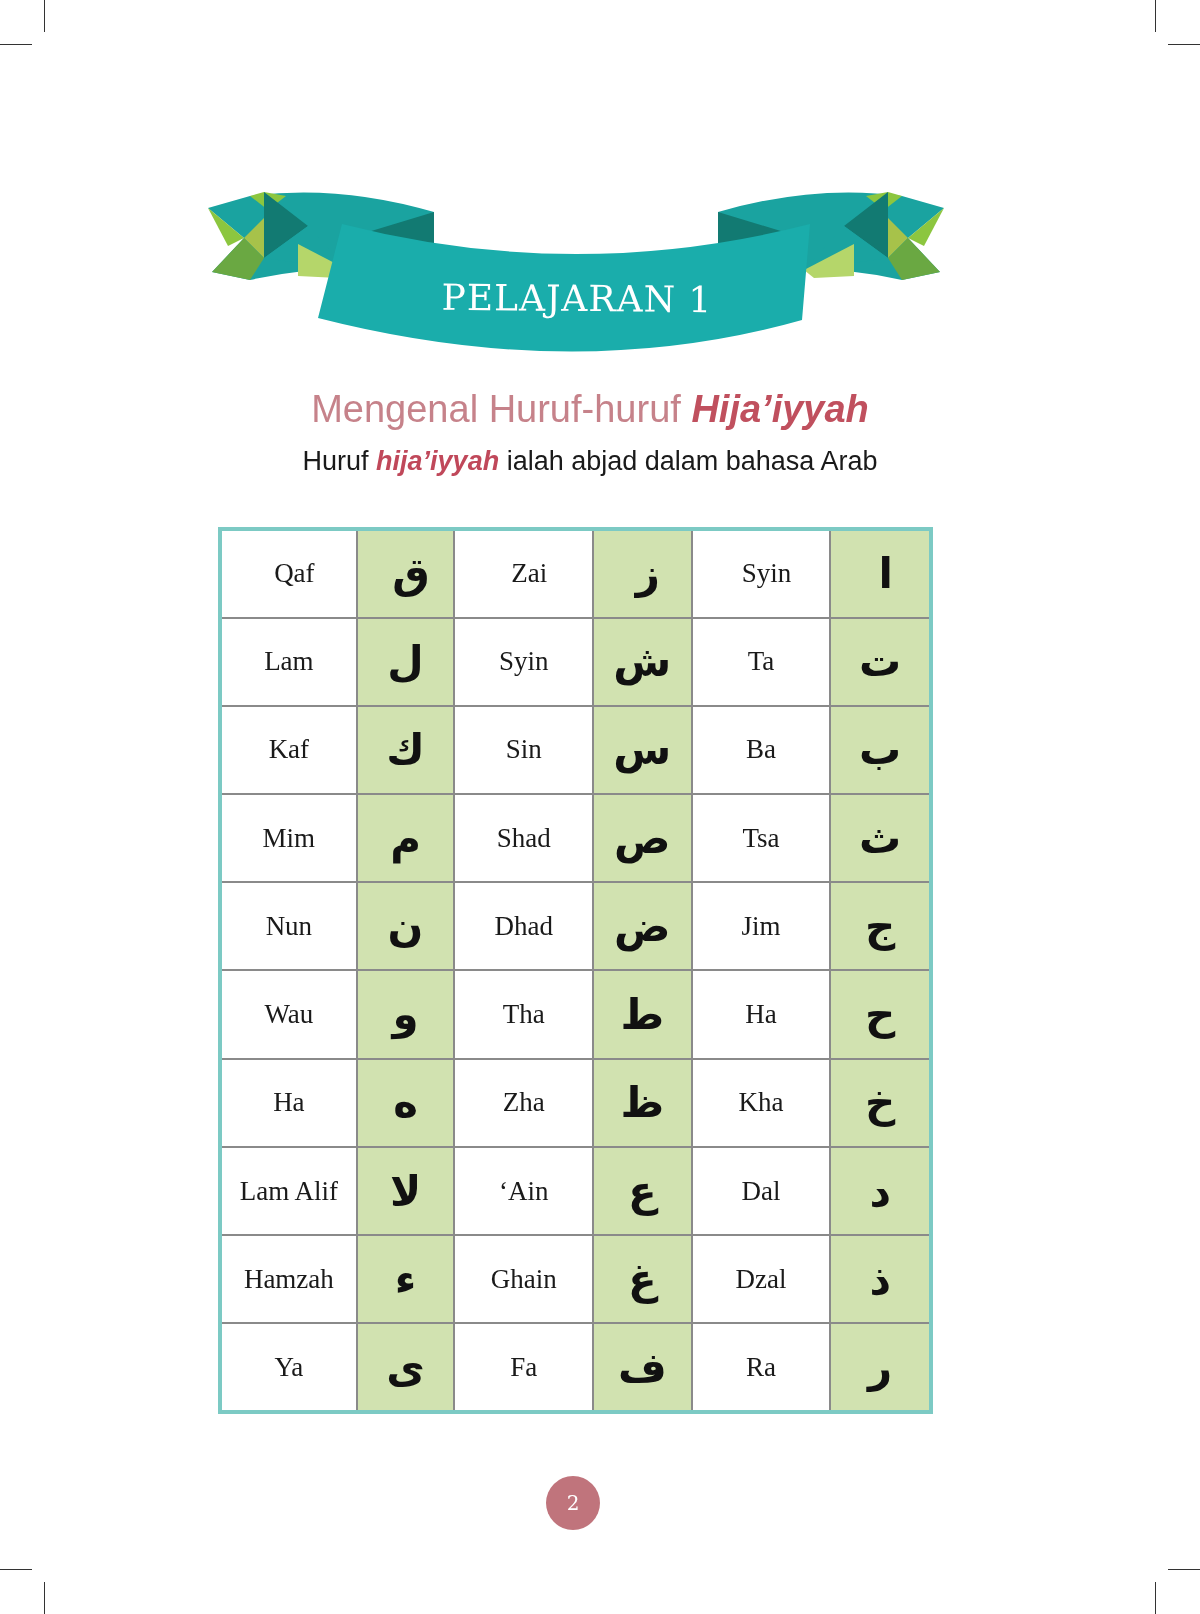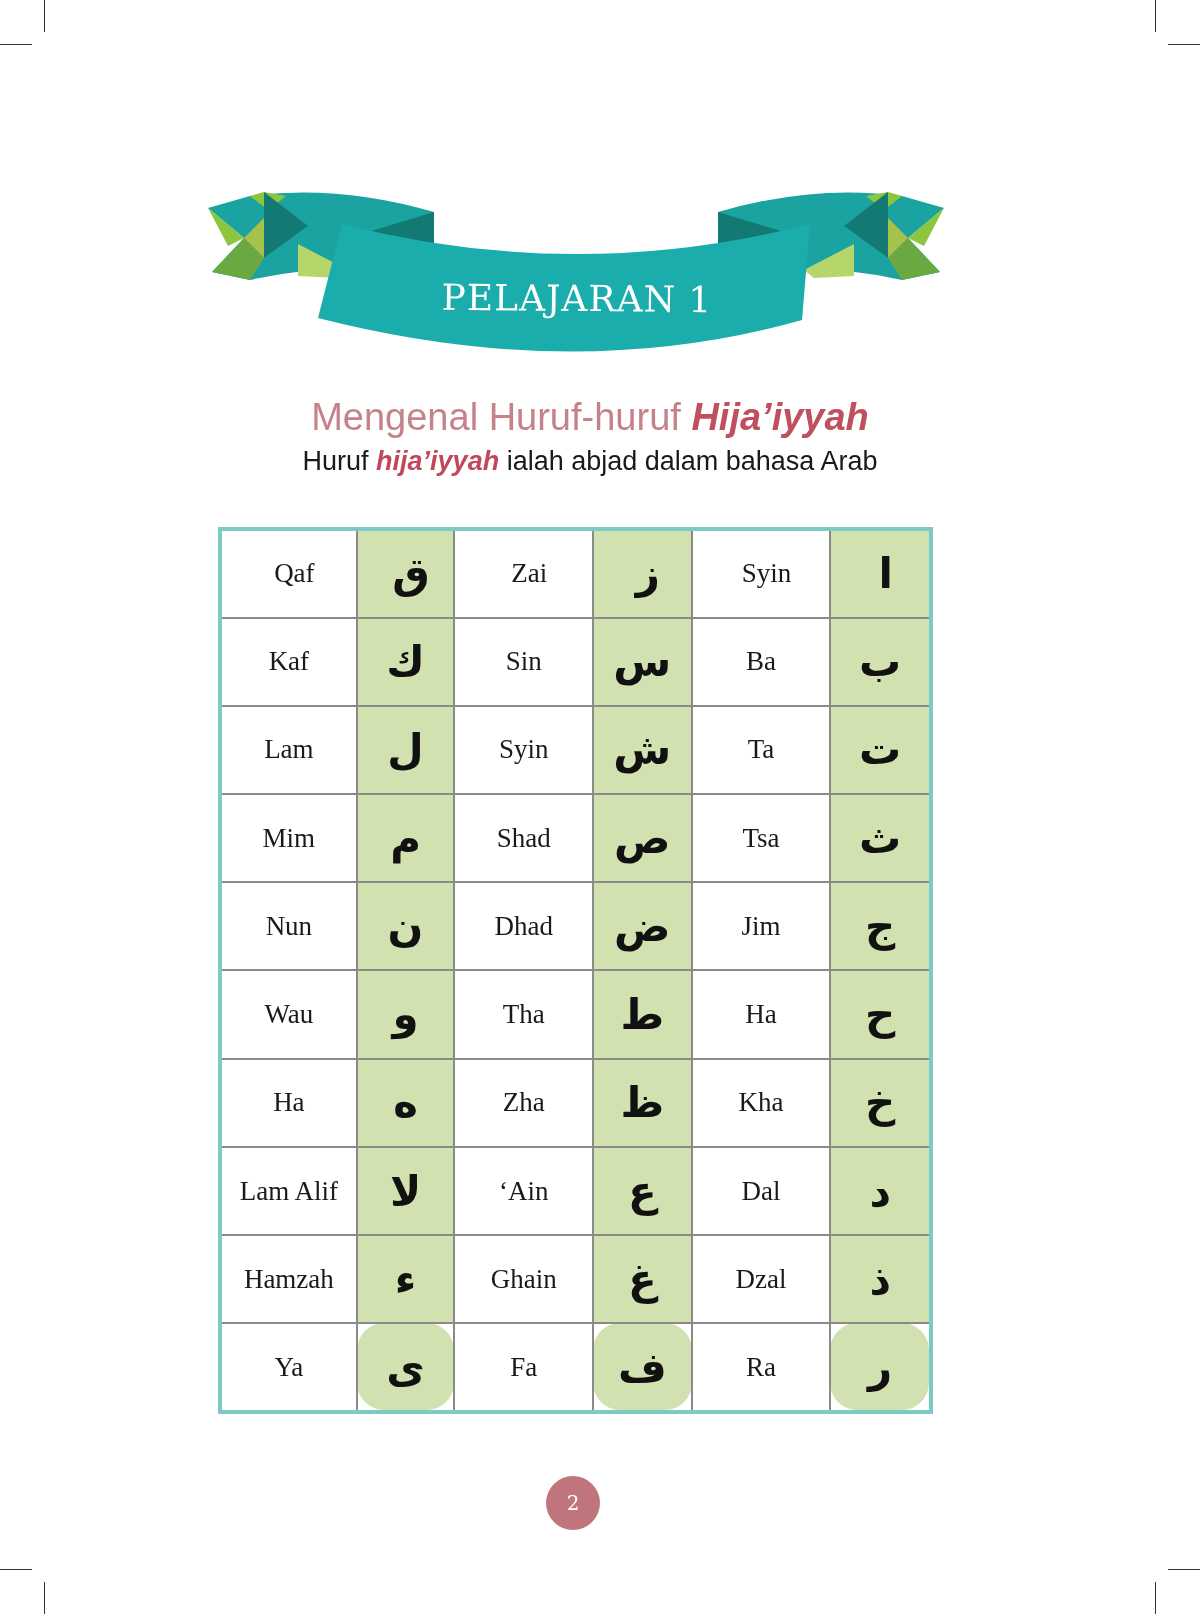"Mengenal Huruf-huruf Hija’iyyah" .title { margin-top: 8px -> none }
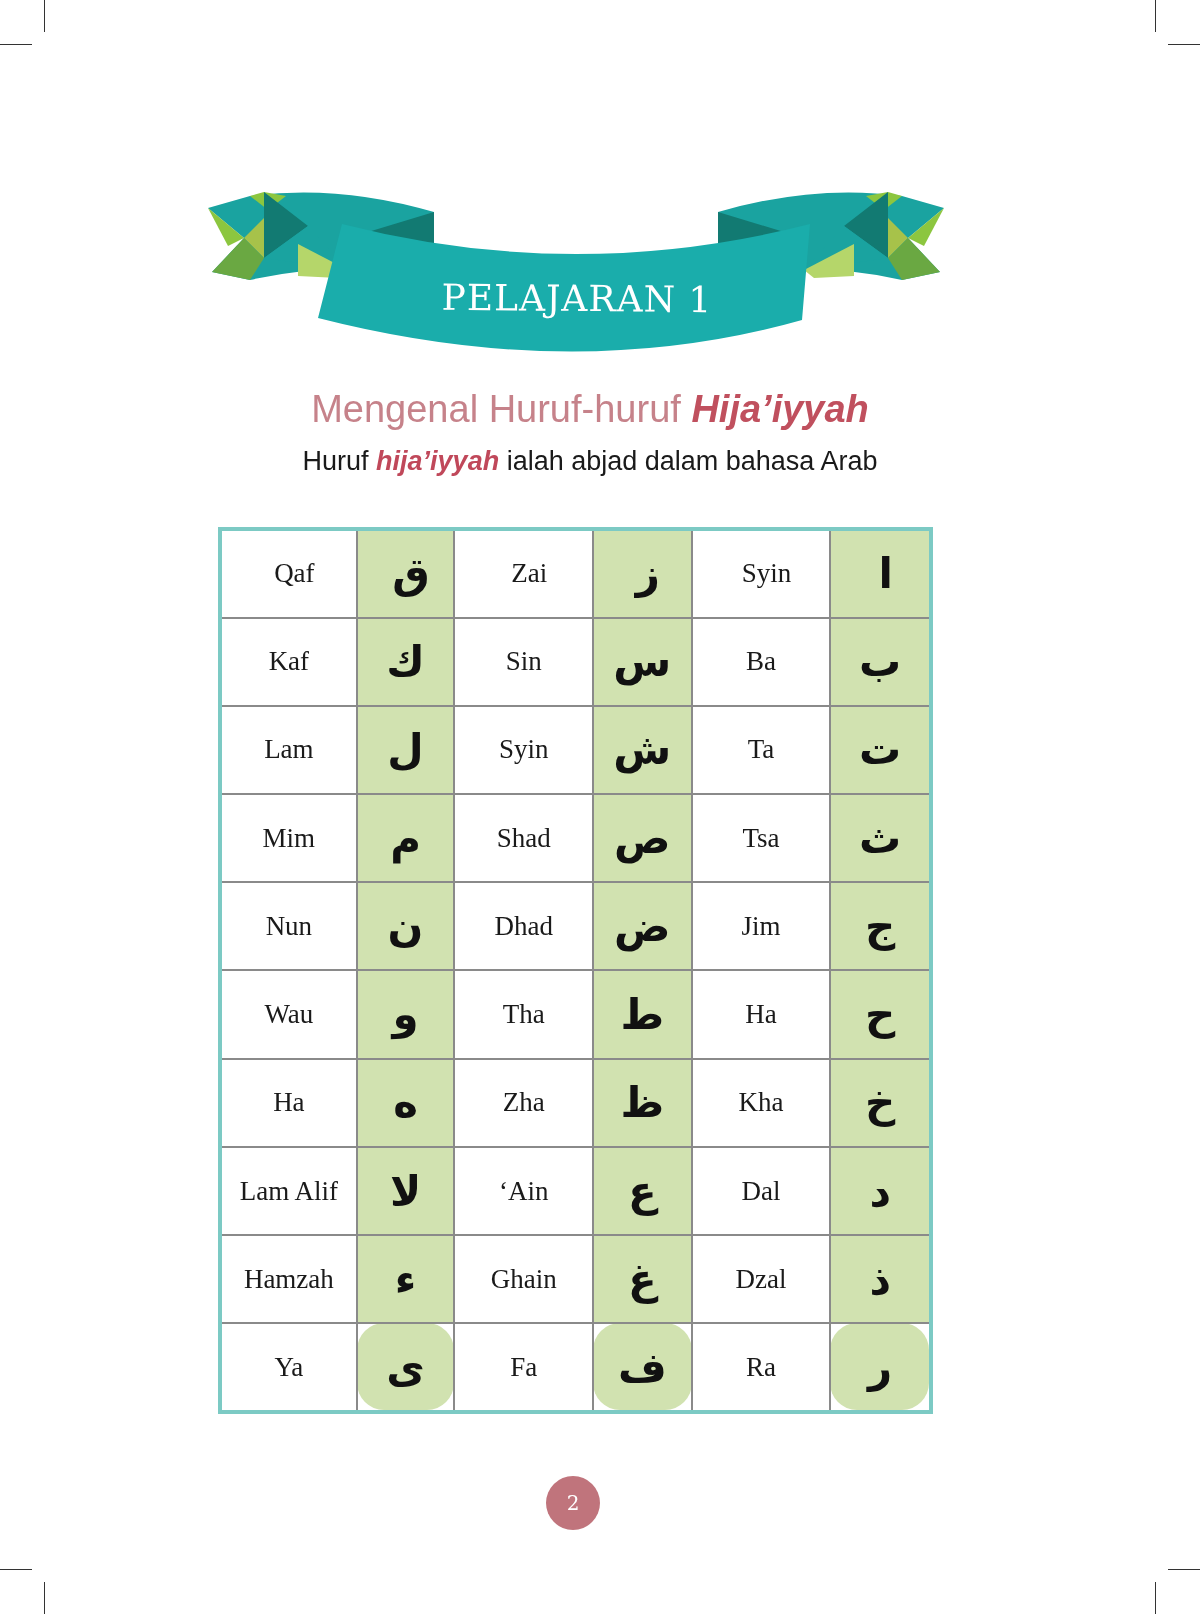"Kaf" tr { order: before "Lam" -> after "Lam" }
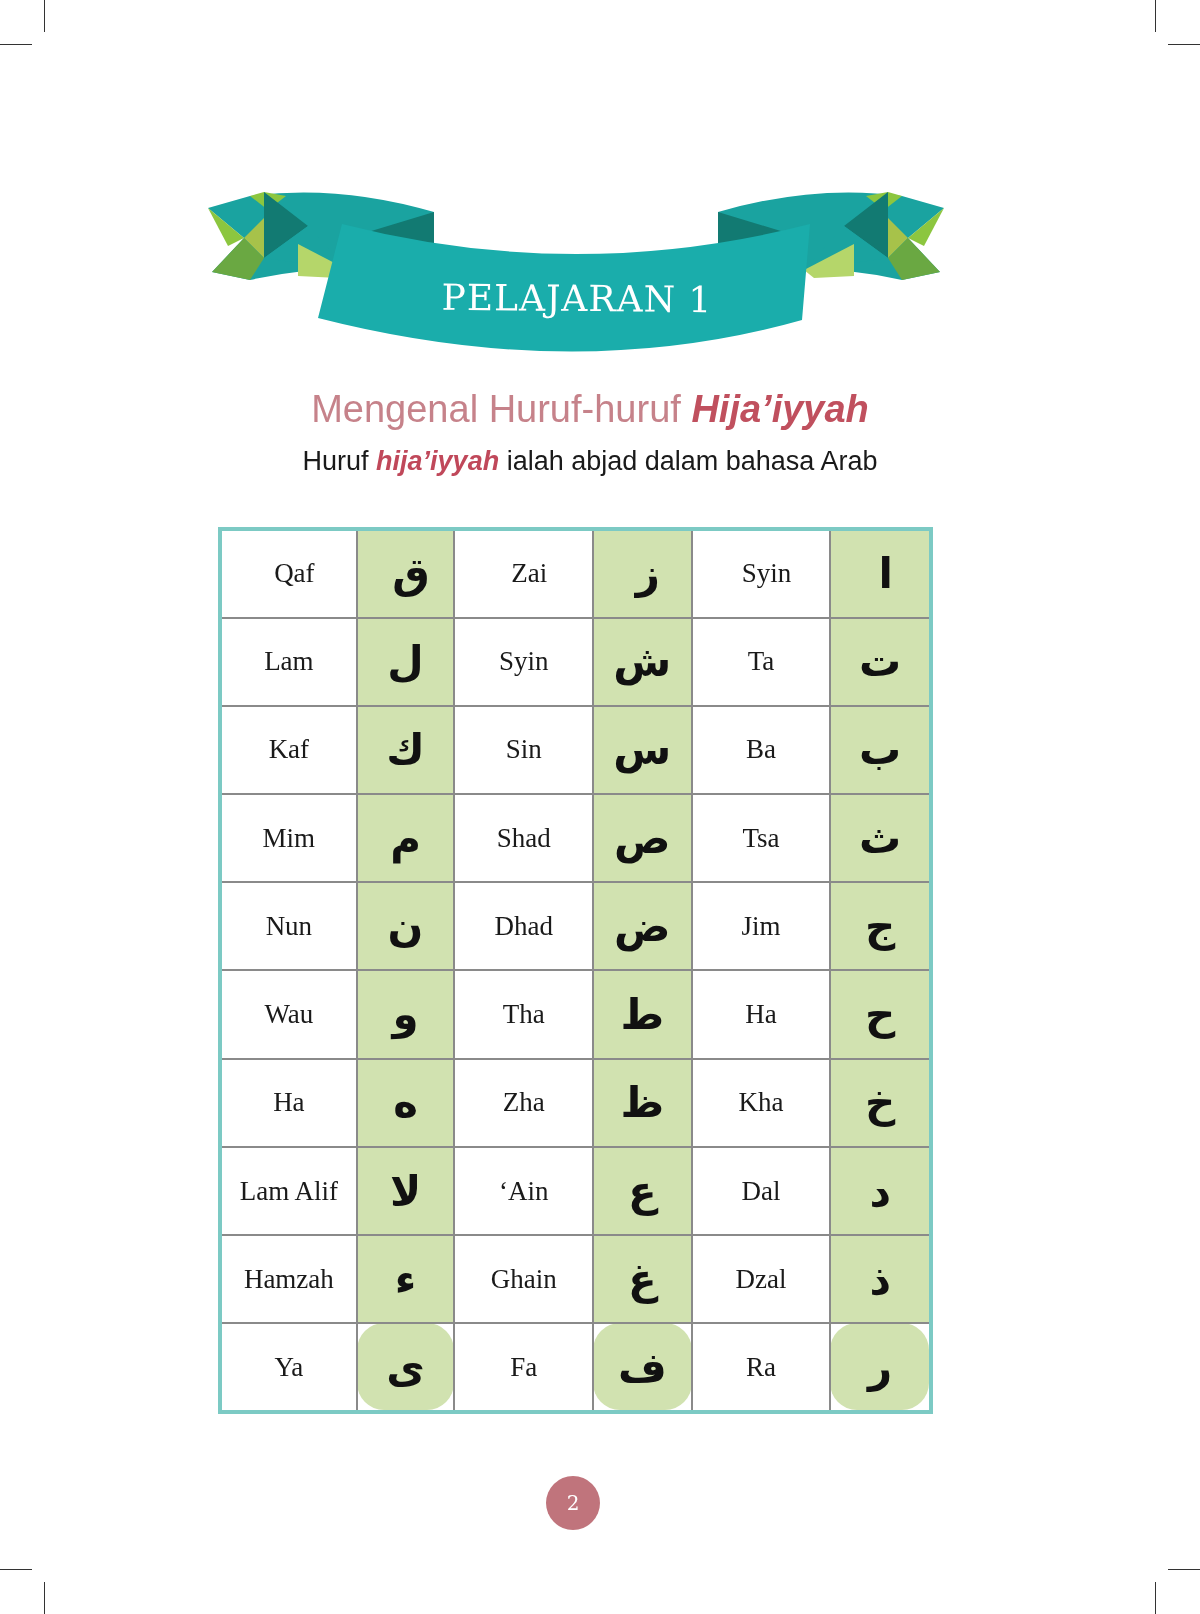"Ya" tr:last-child td { border-radius: 27px -> none }
